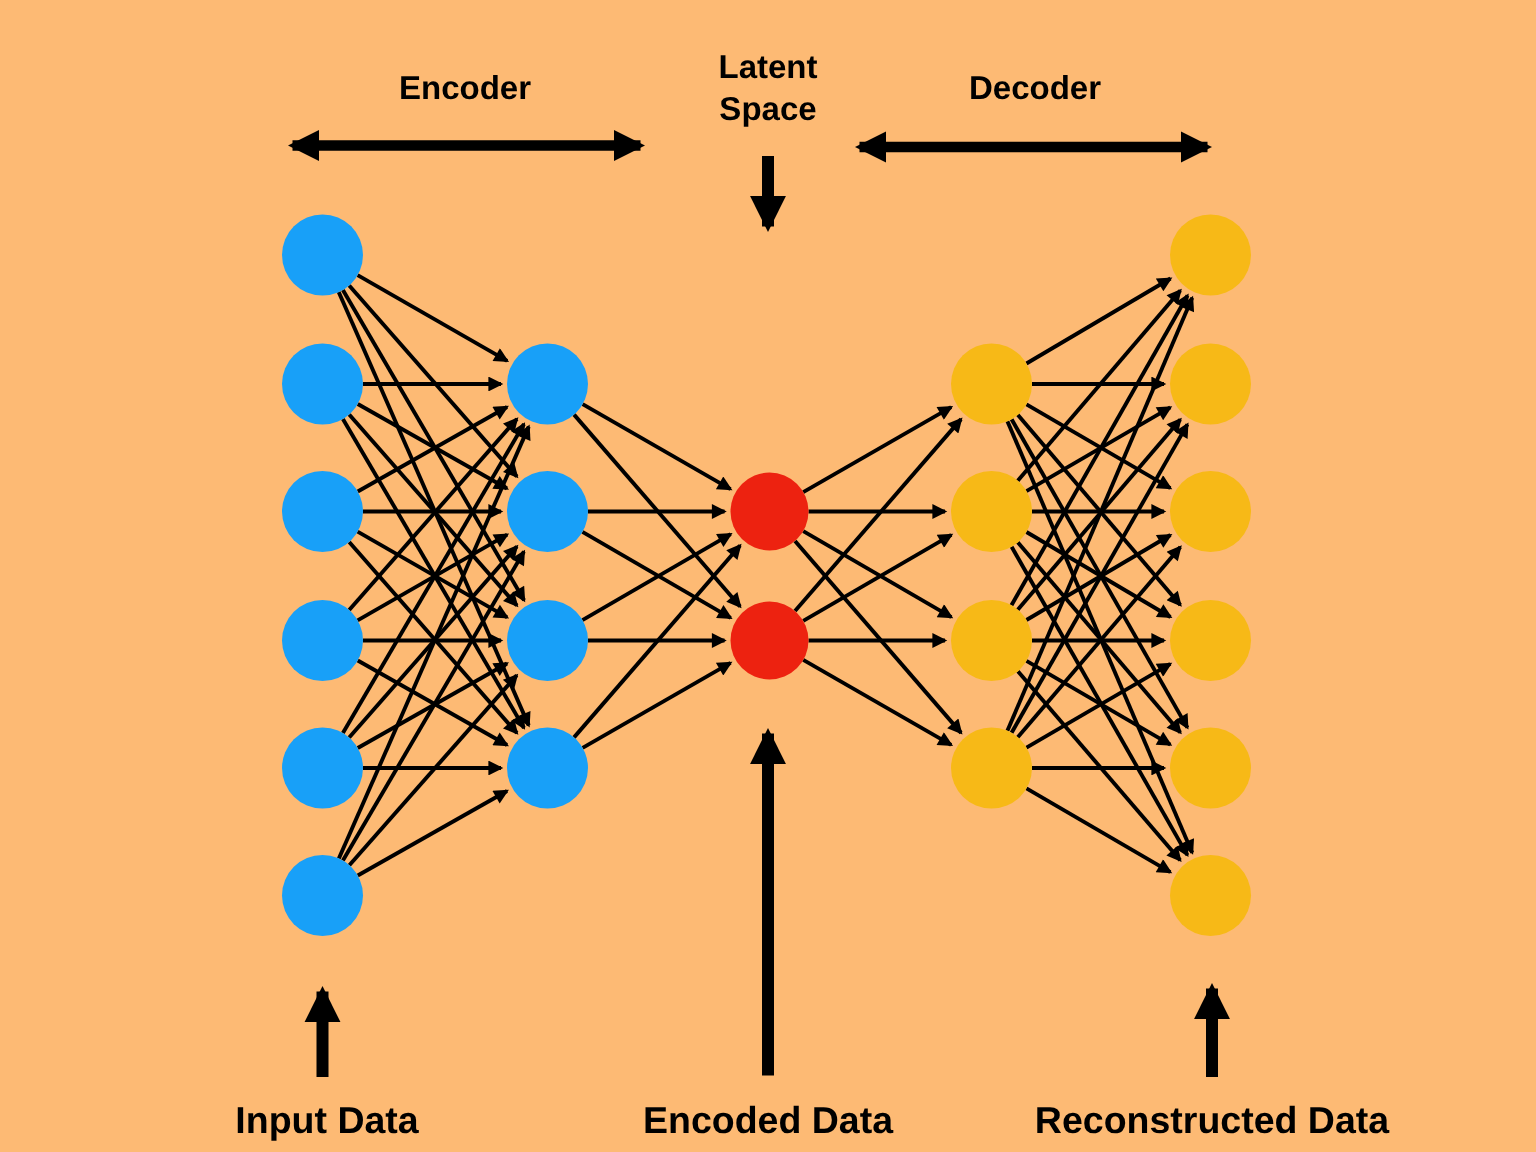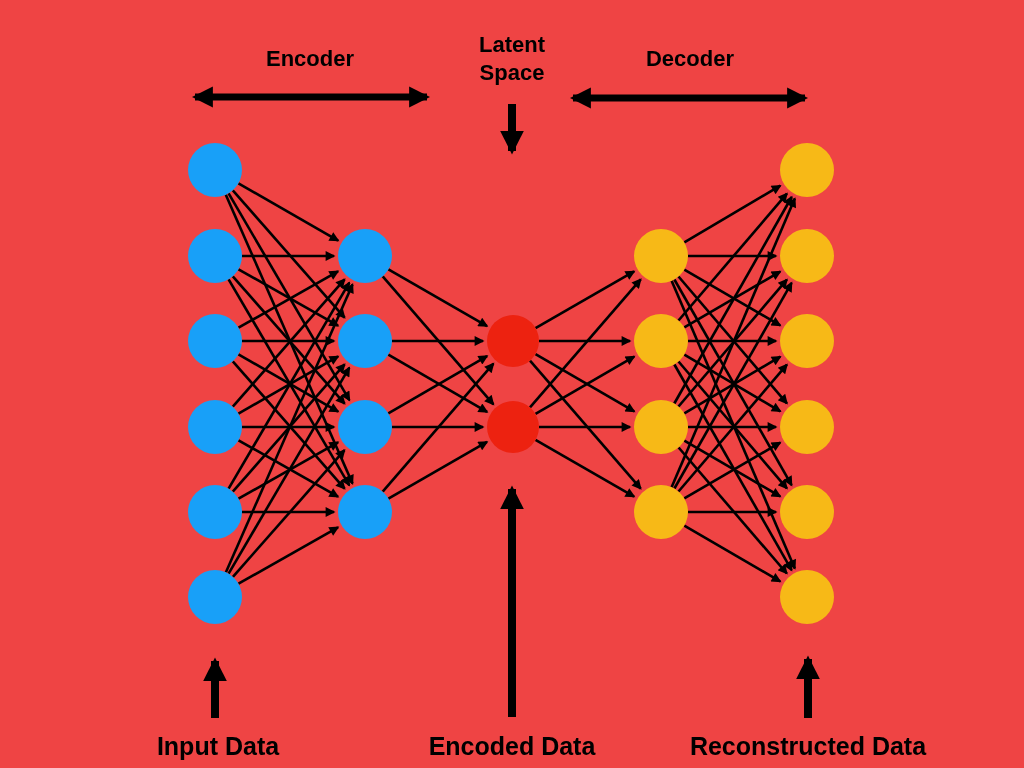"Encoder" #stage { background: #ef4444 -> #fdba74 }
